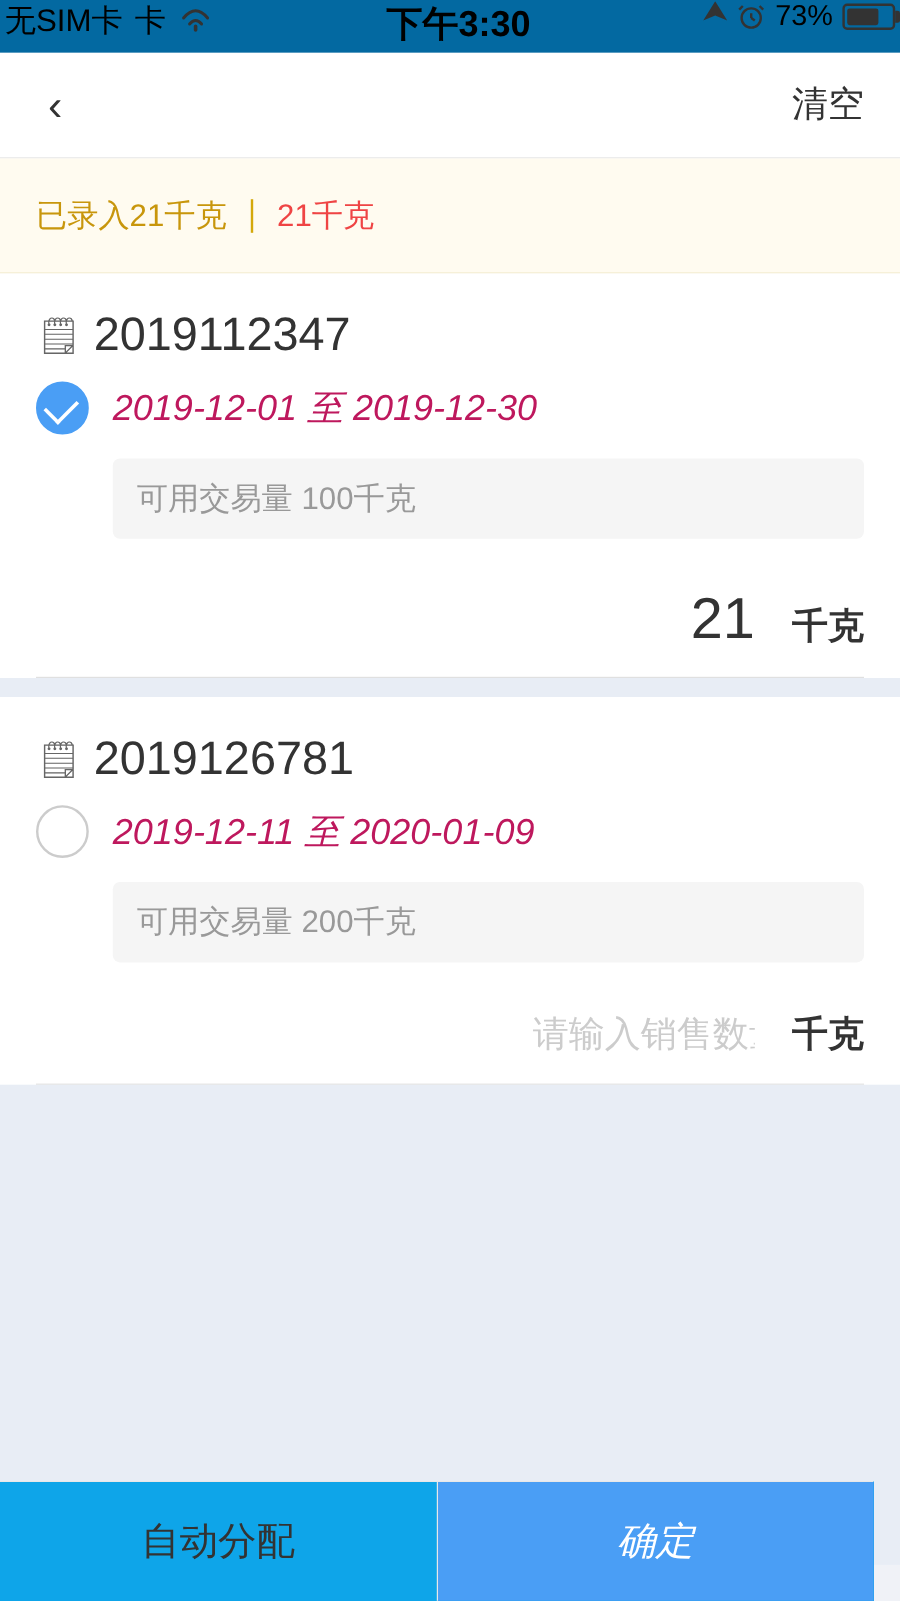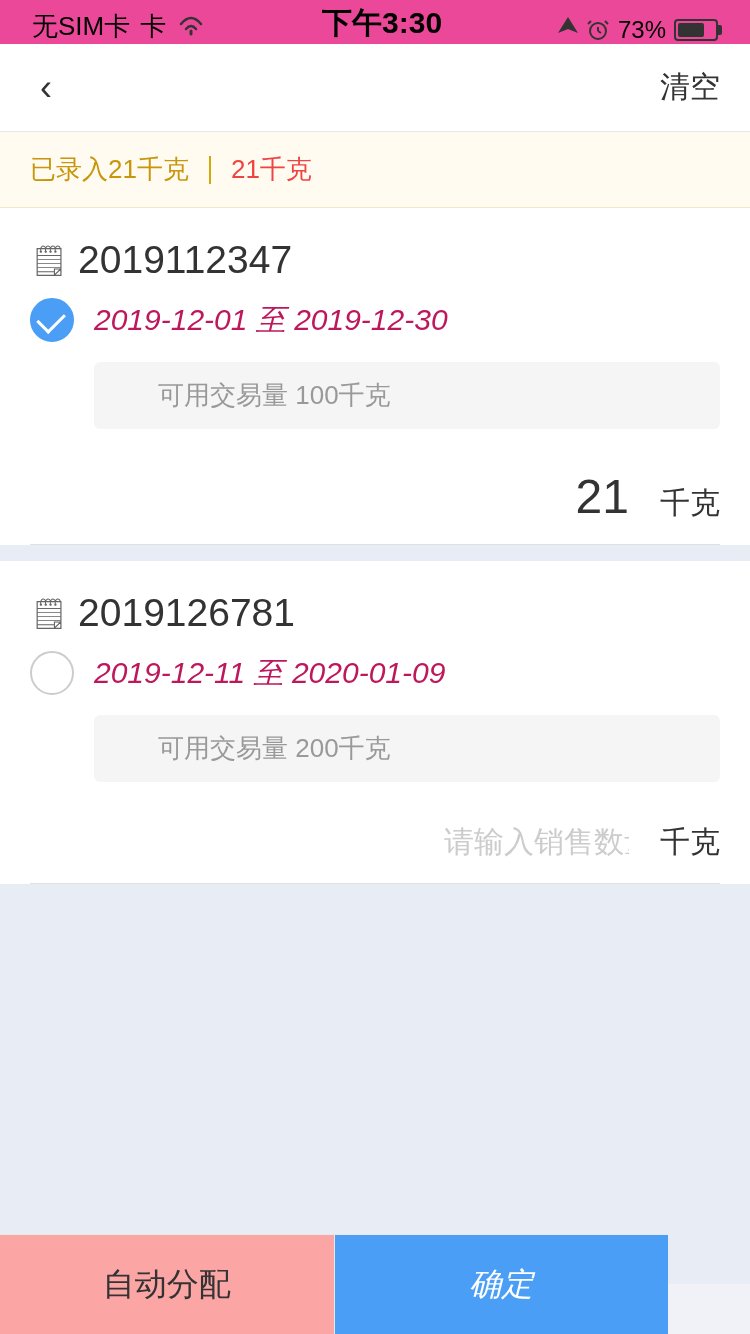"无SIM卡" .status-bar { align-items: flex-end -> flex-start; background: #ec4899 -> #0369a1; padding: 0 32px -> 0 4px }
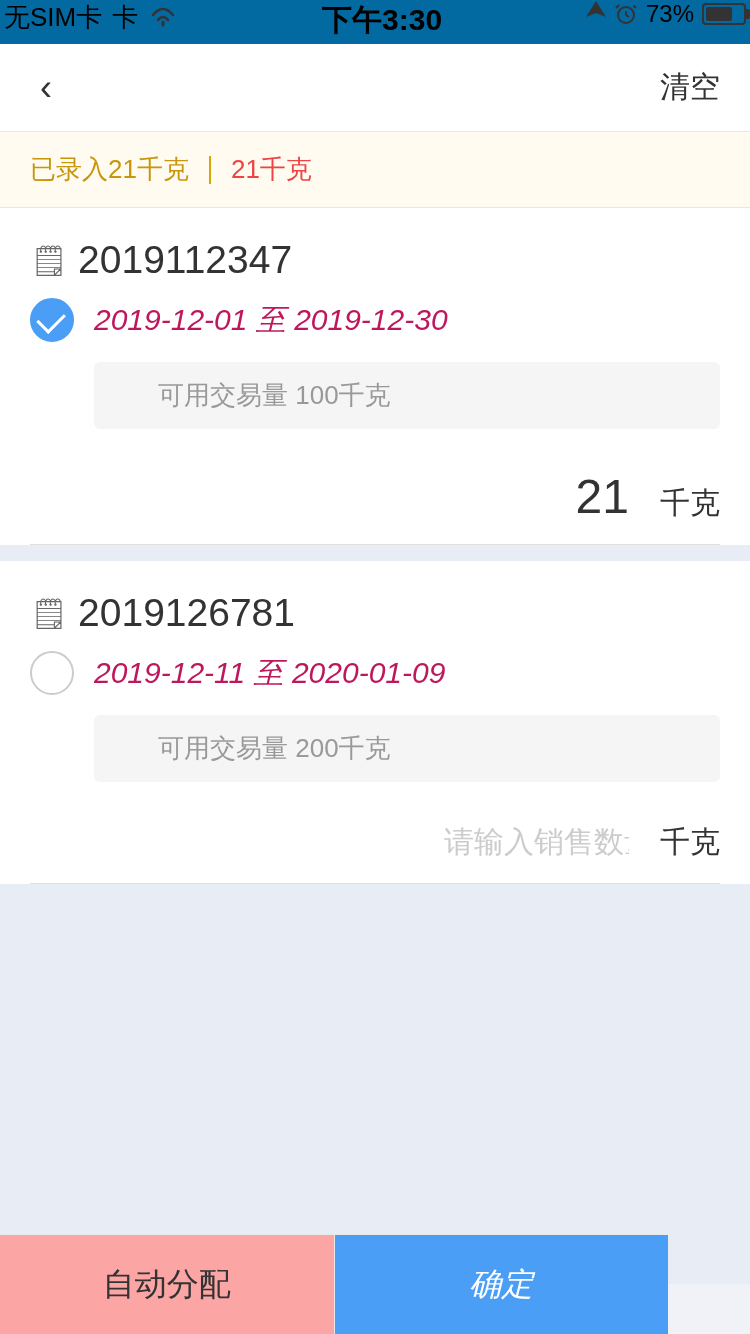"已录入21千克" .info-bar { padding: 20px 30px -> 30px 30px }
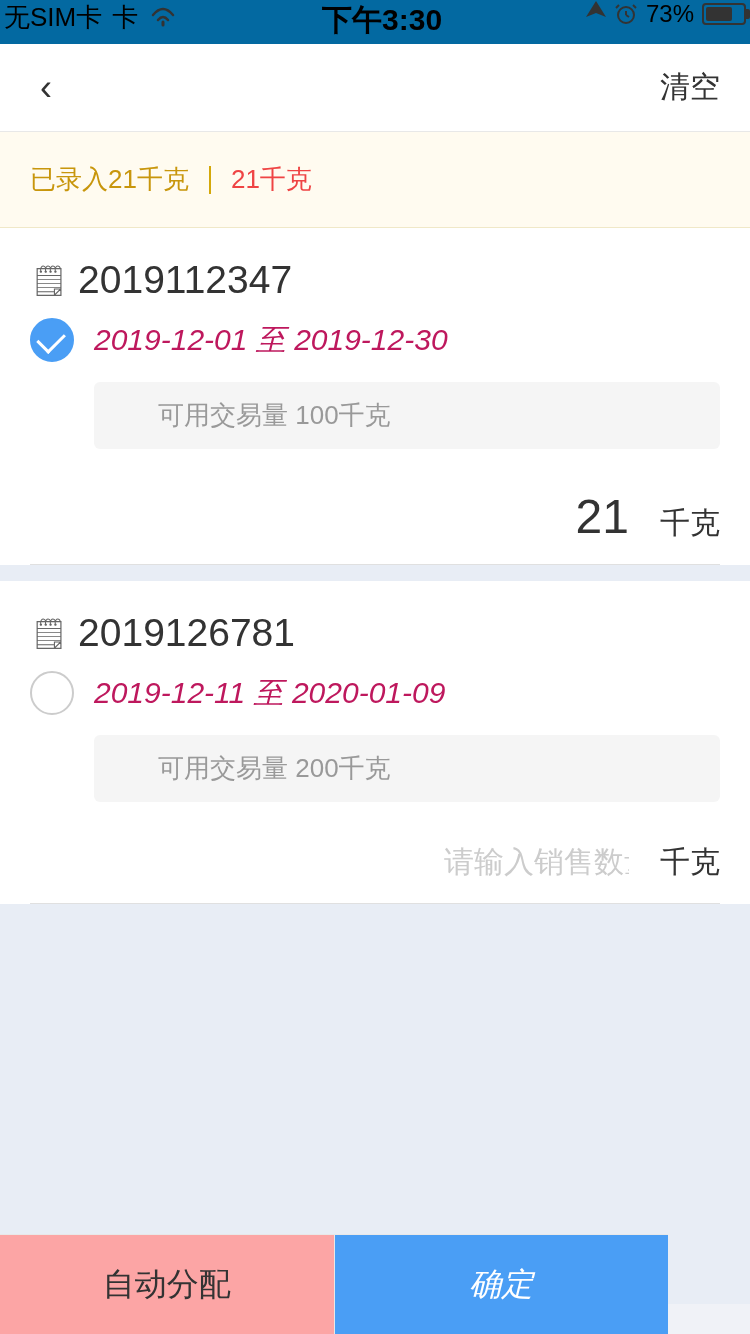"可用交易量 100千克" .batch-volume-text { margin-left: 44px -> none }
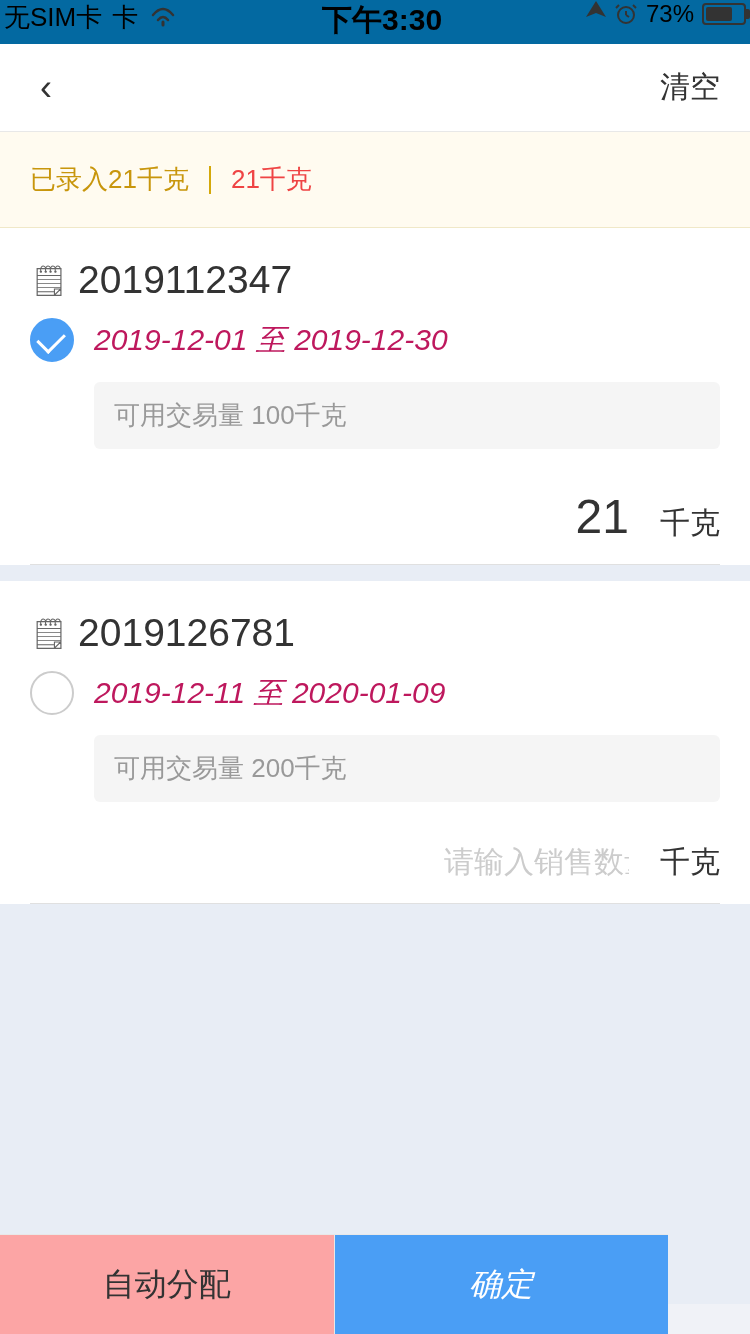"千克" .amount-unit { font-weight: none -> bold }
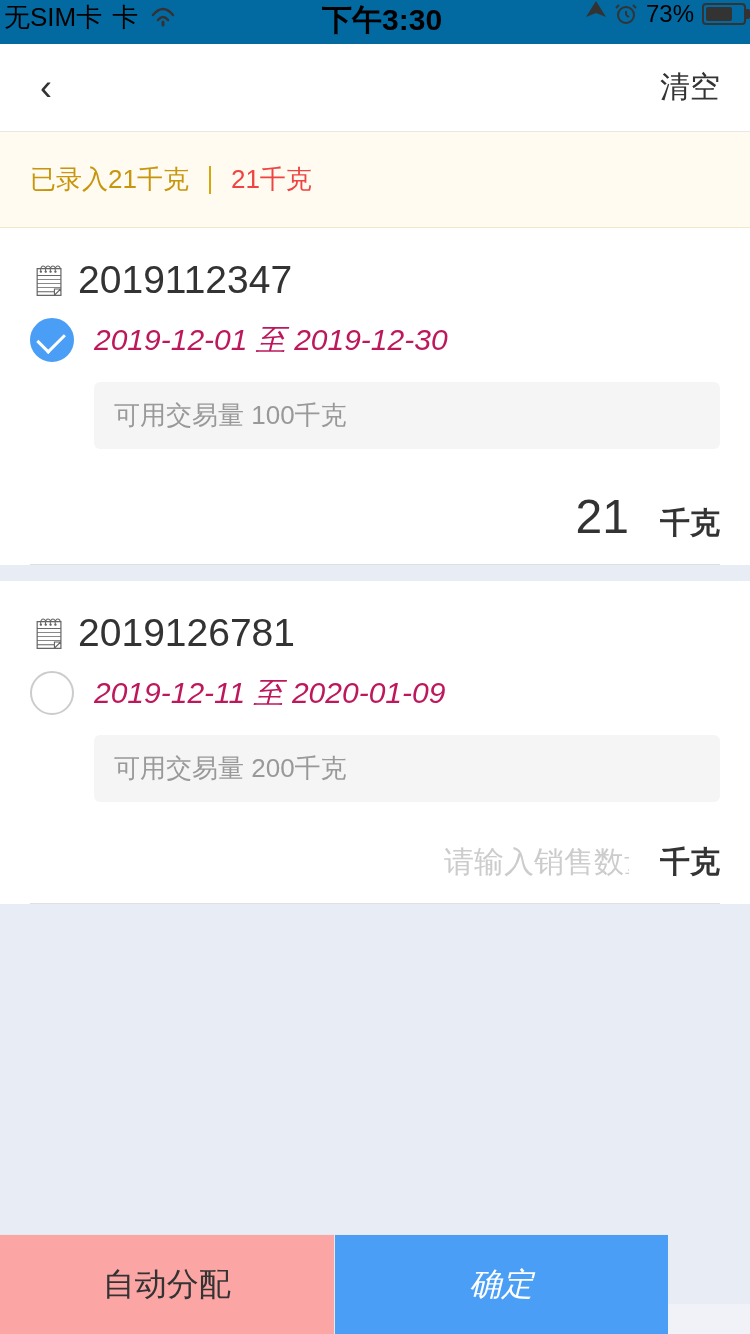"自动分配" .footer { background: #fca5a5 -> #0ea5e9; width: 668px -> 728px }
